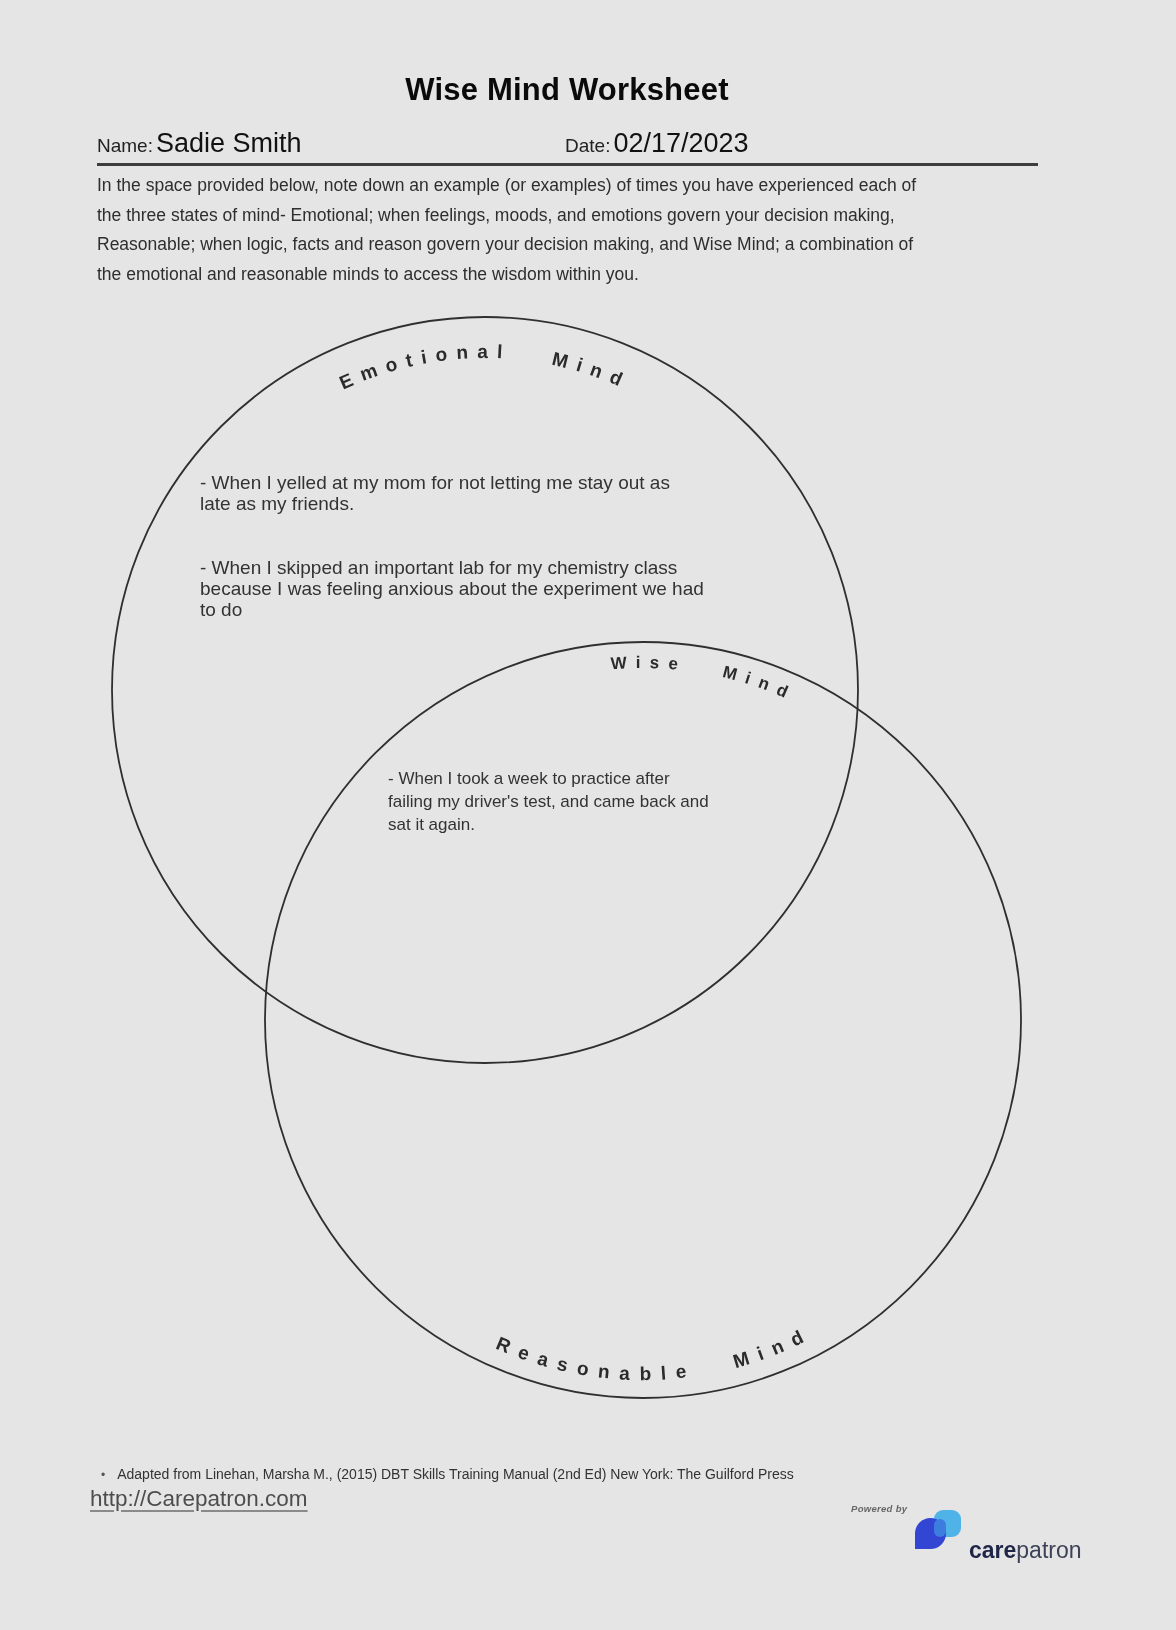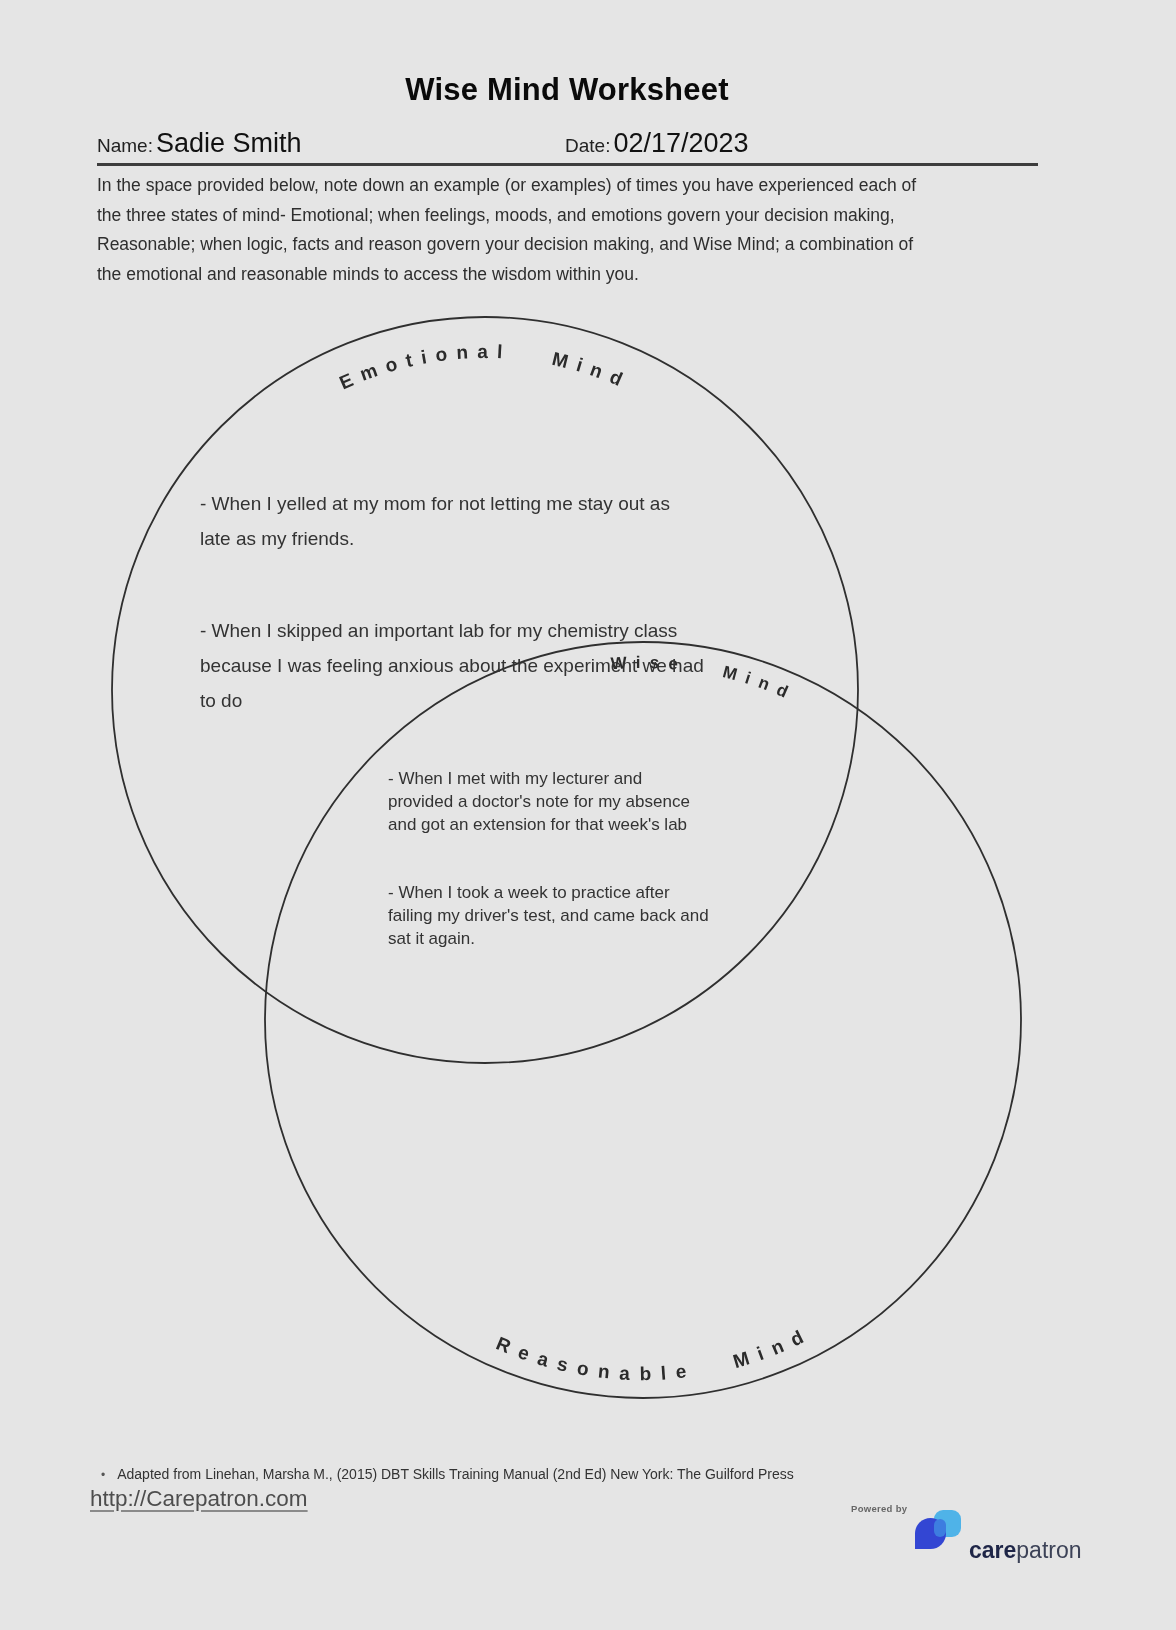"- When I yelled at" .entries.emotional { line-height: 35px -> 21px }
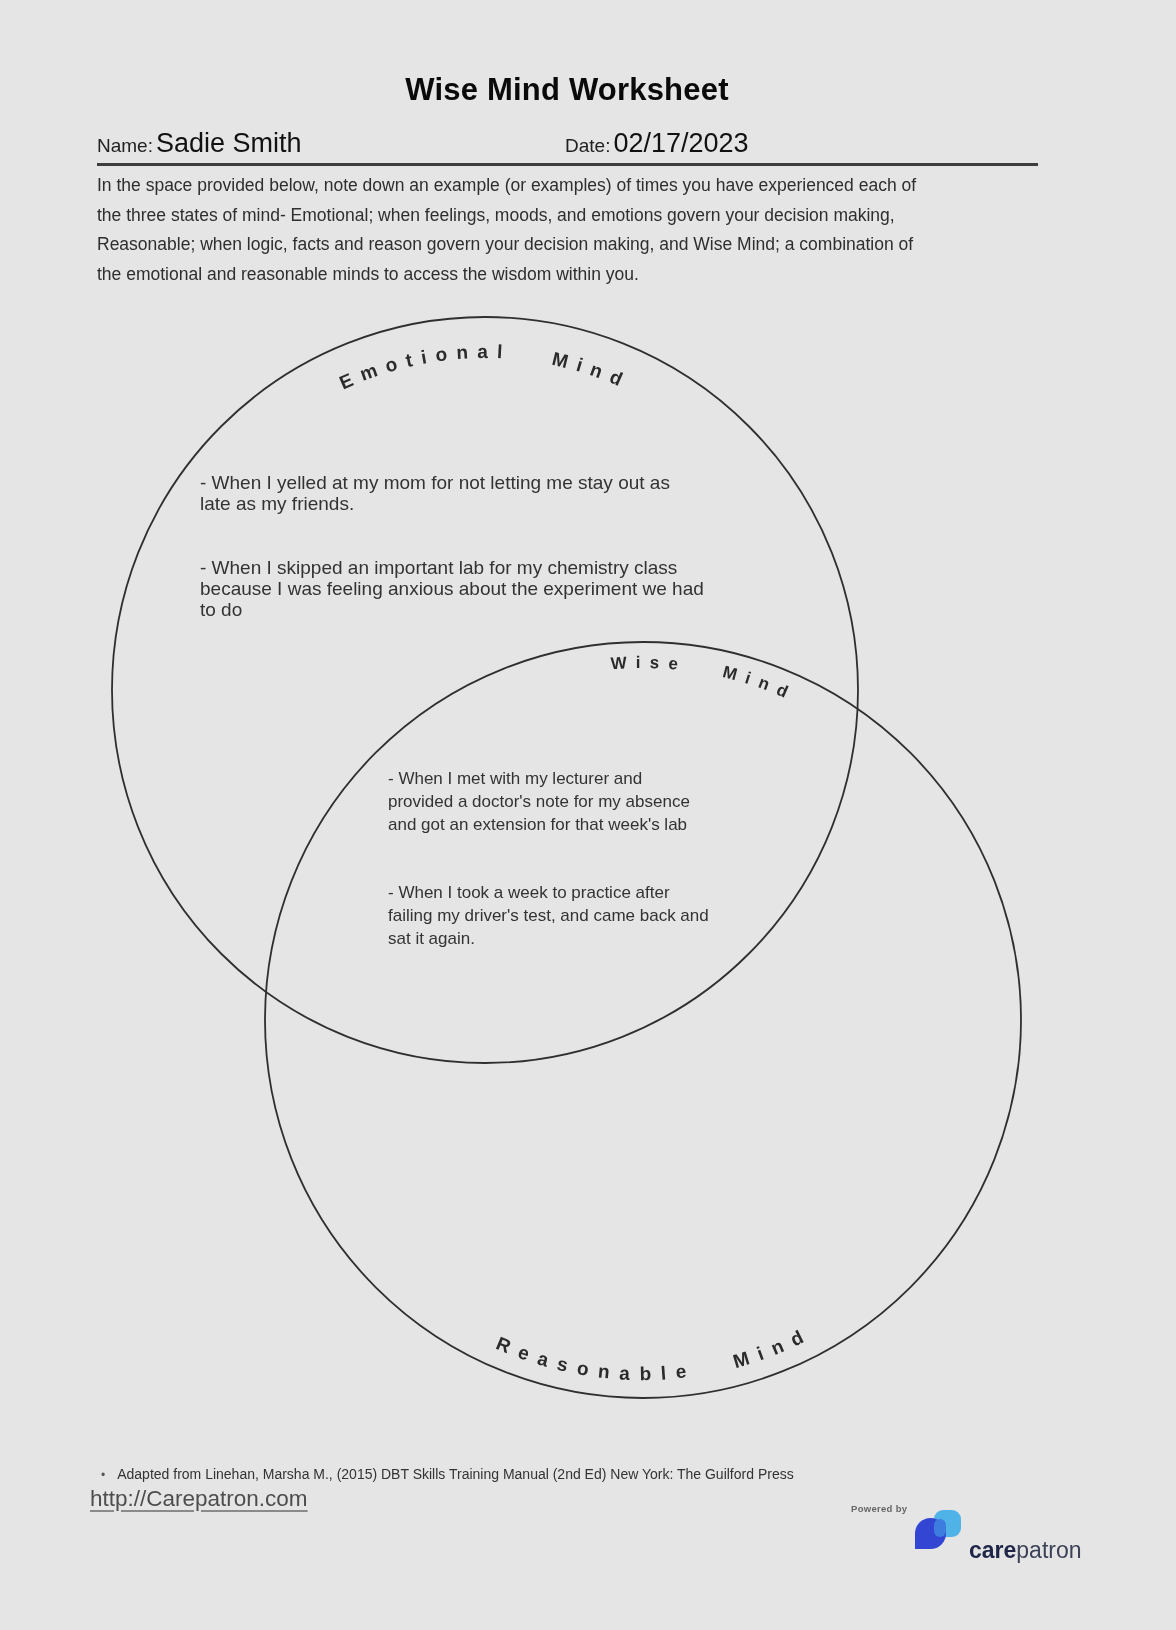"- When I met with" p.entry { html: <p>- When I met with my lecturer and provided a doctor's note for my absence and got an extension for that week's lab</p> -> none }
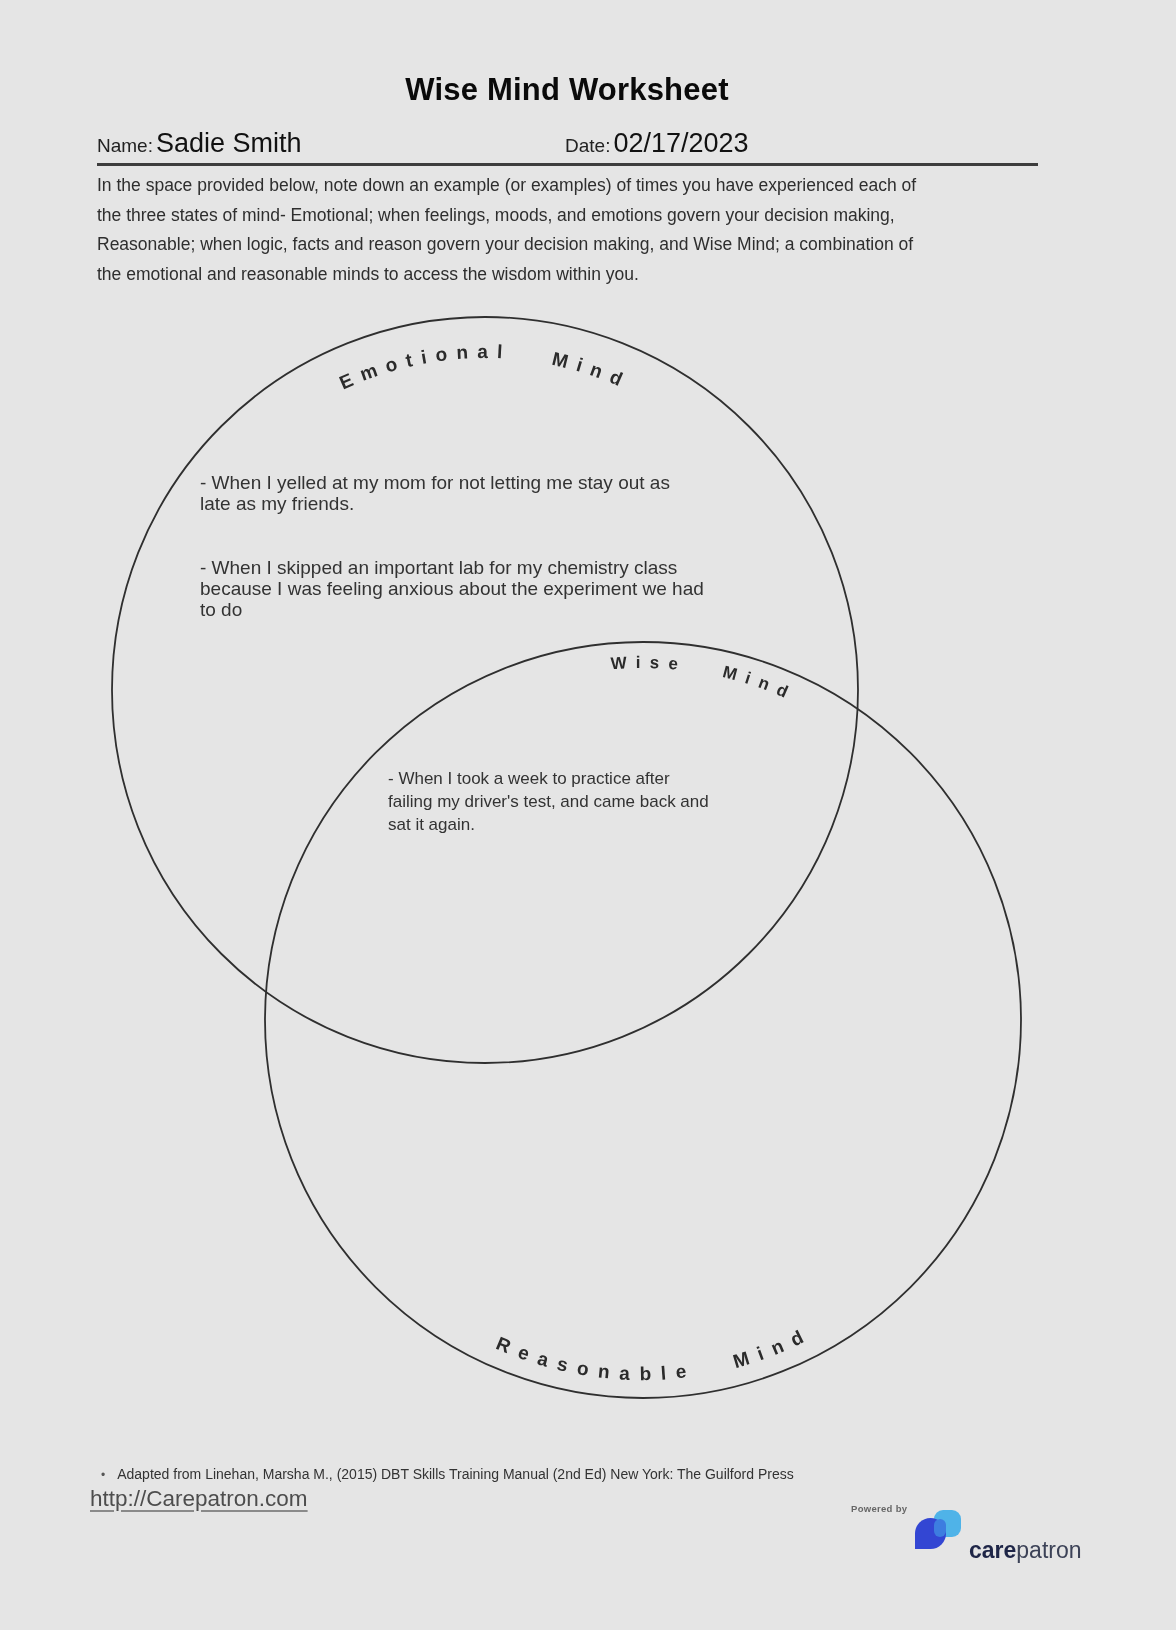"Powered by" .powered-by { font-style: none -> italic }
